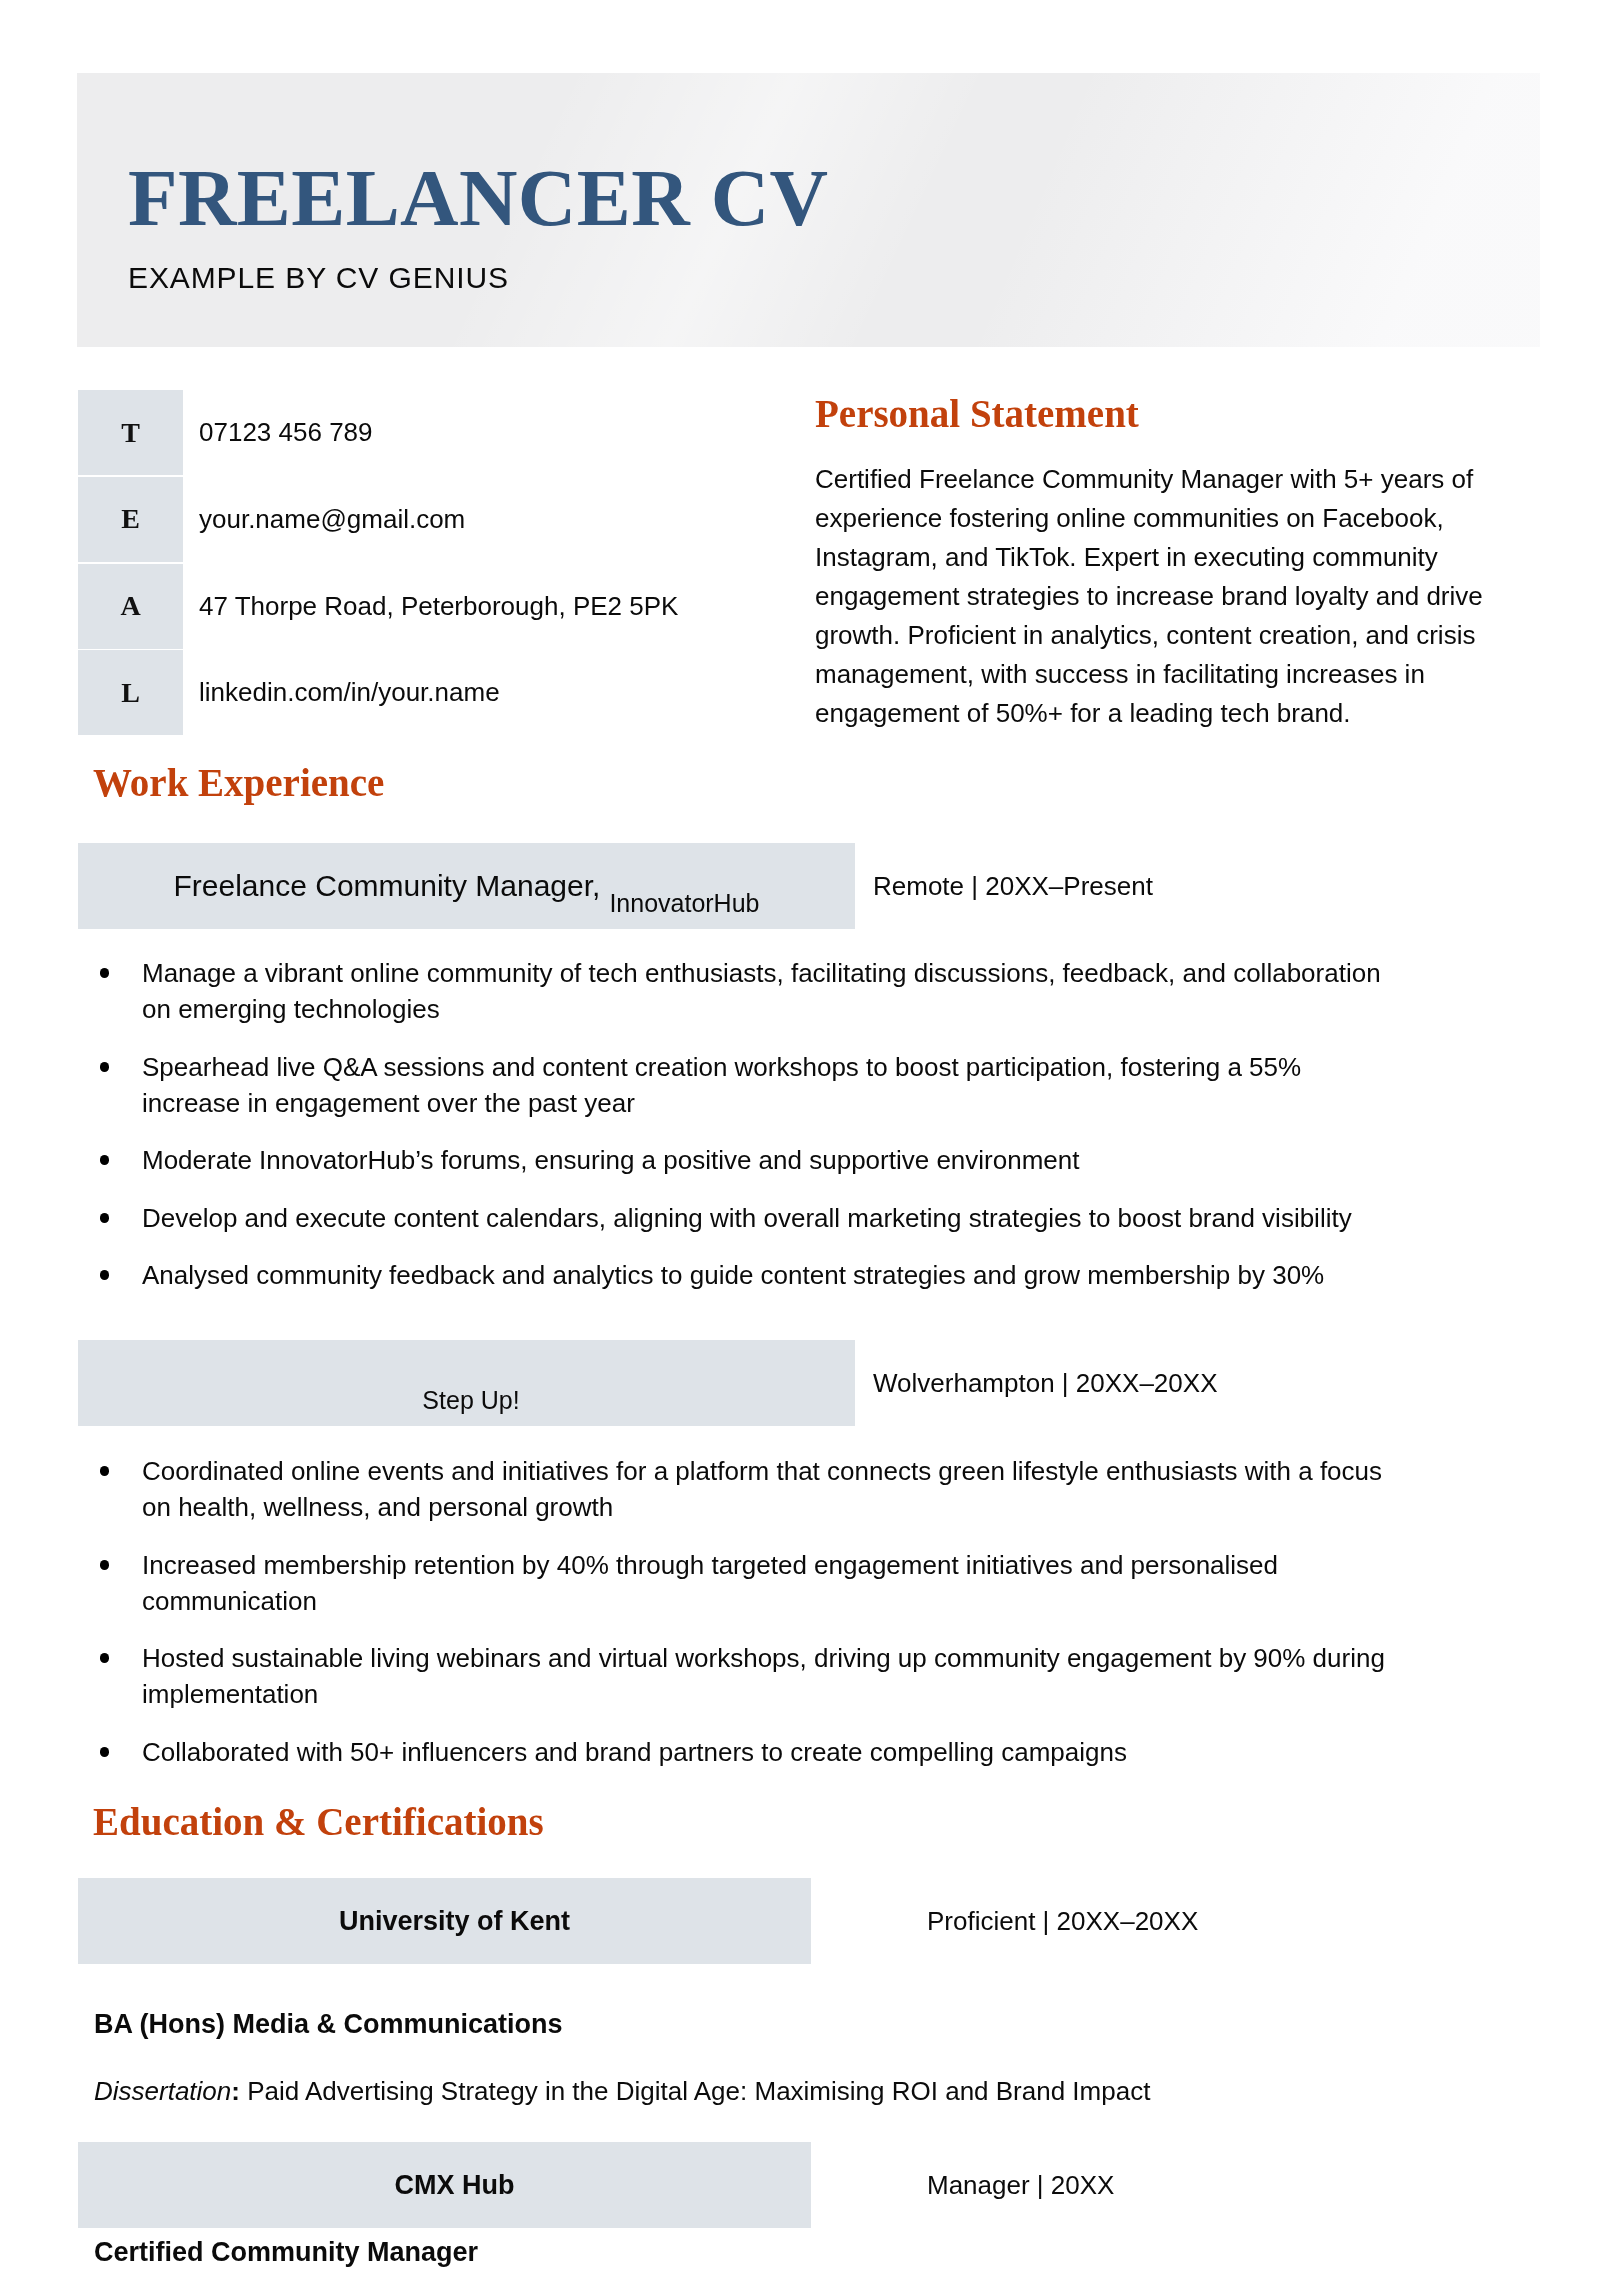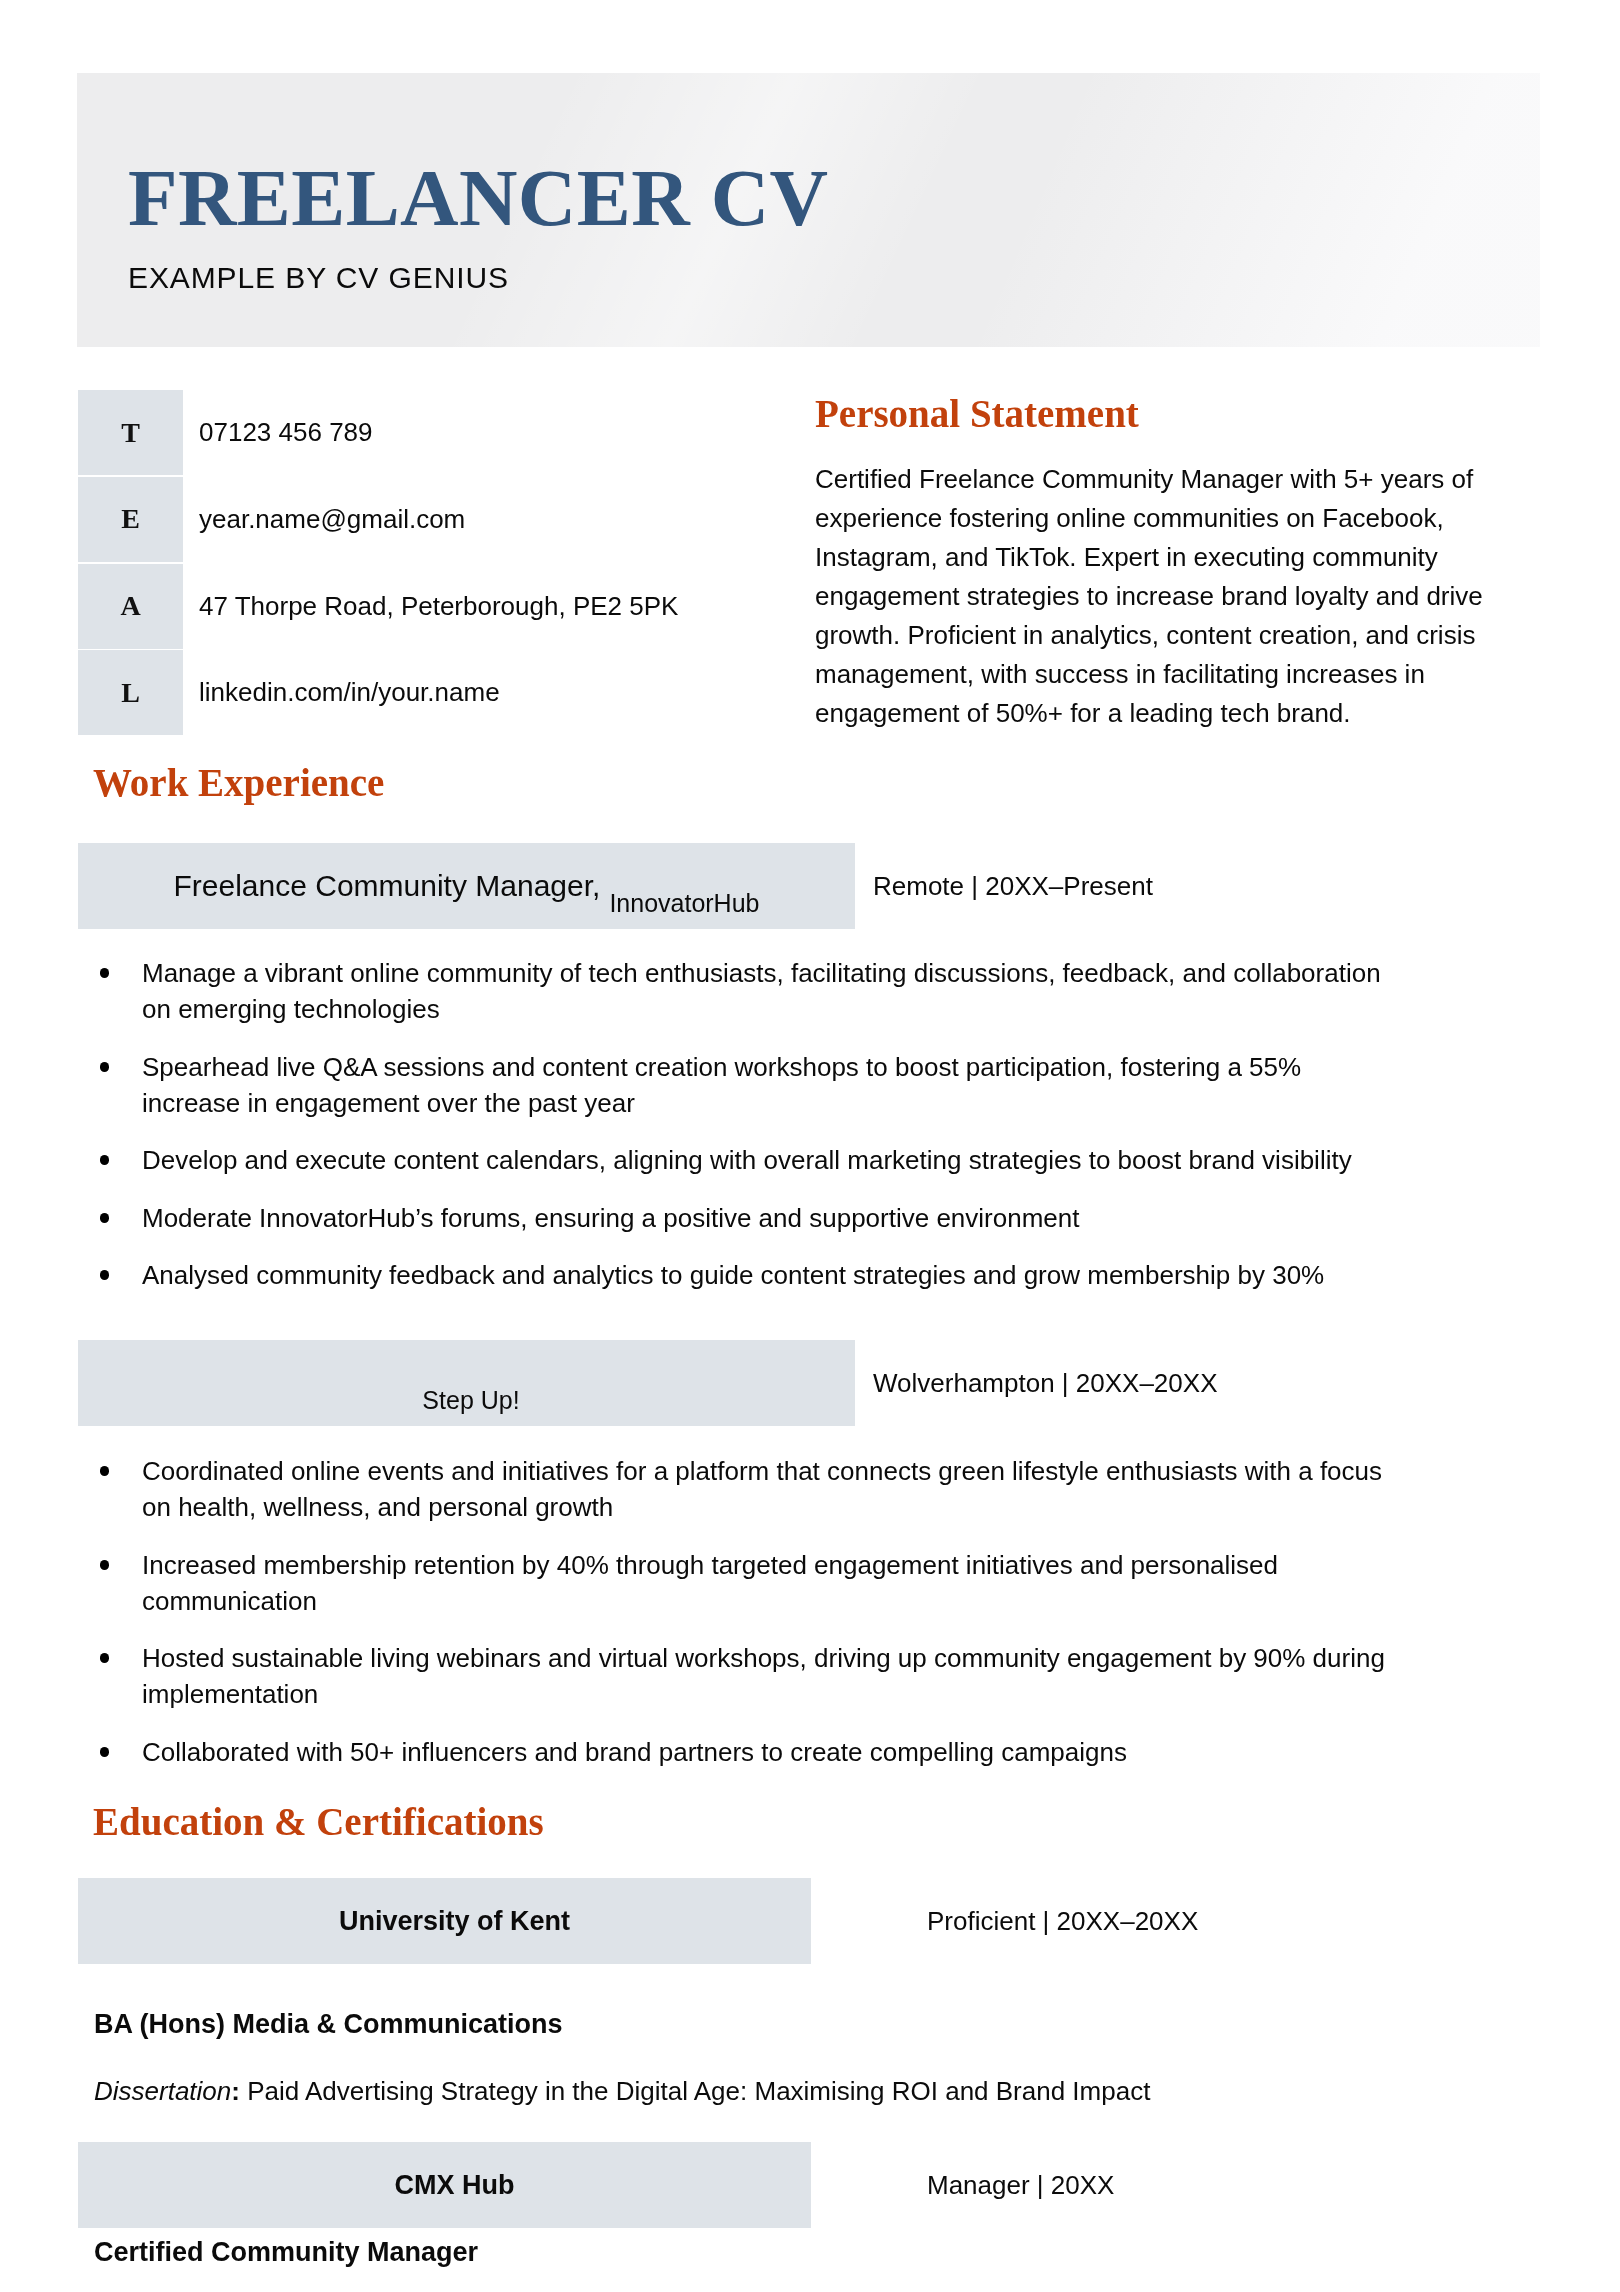"year.name@gmail.com" div.contact-value { text: year.name@gmail.com -> your.name@gmail.com }
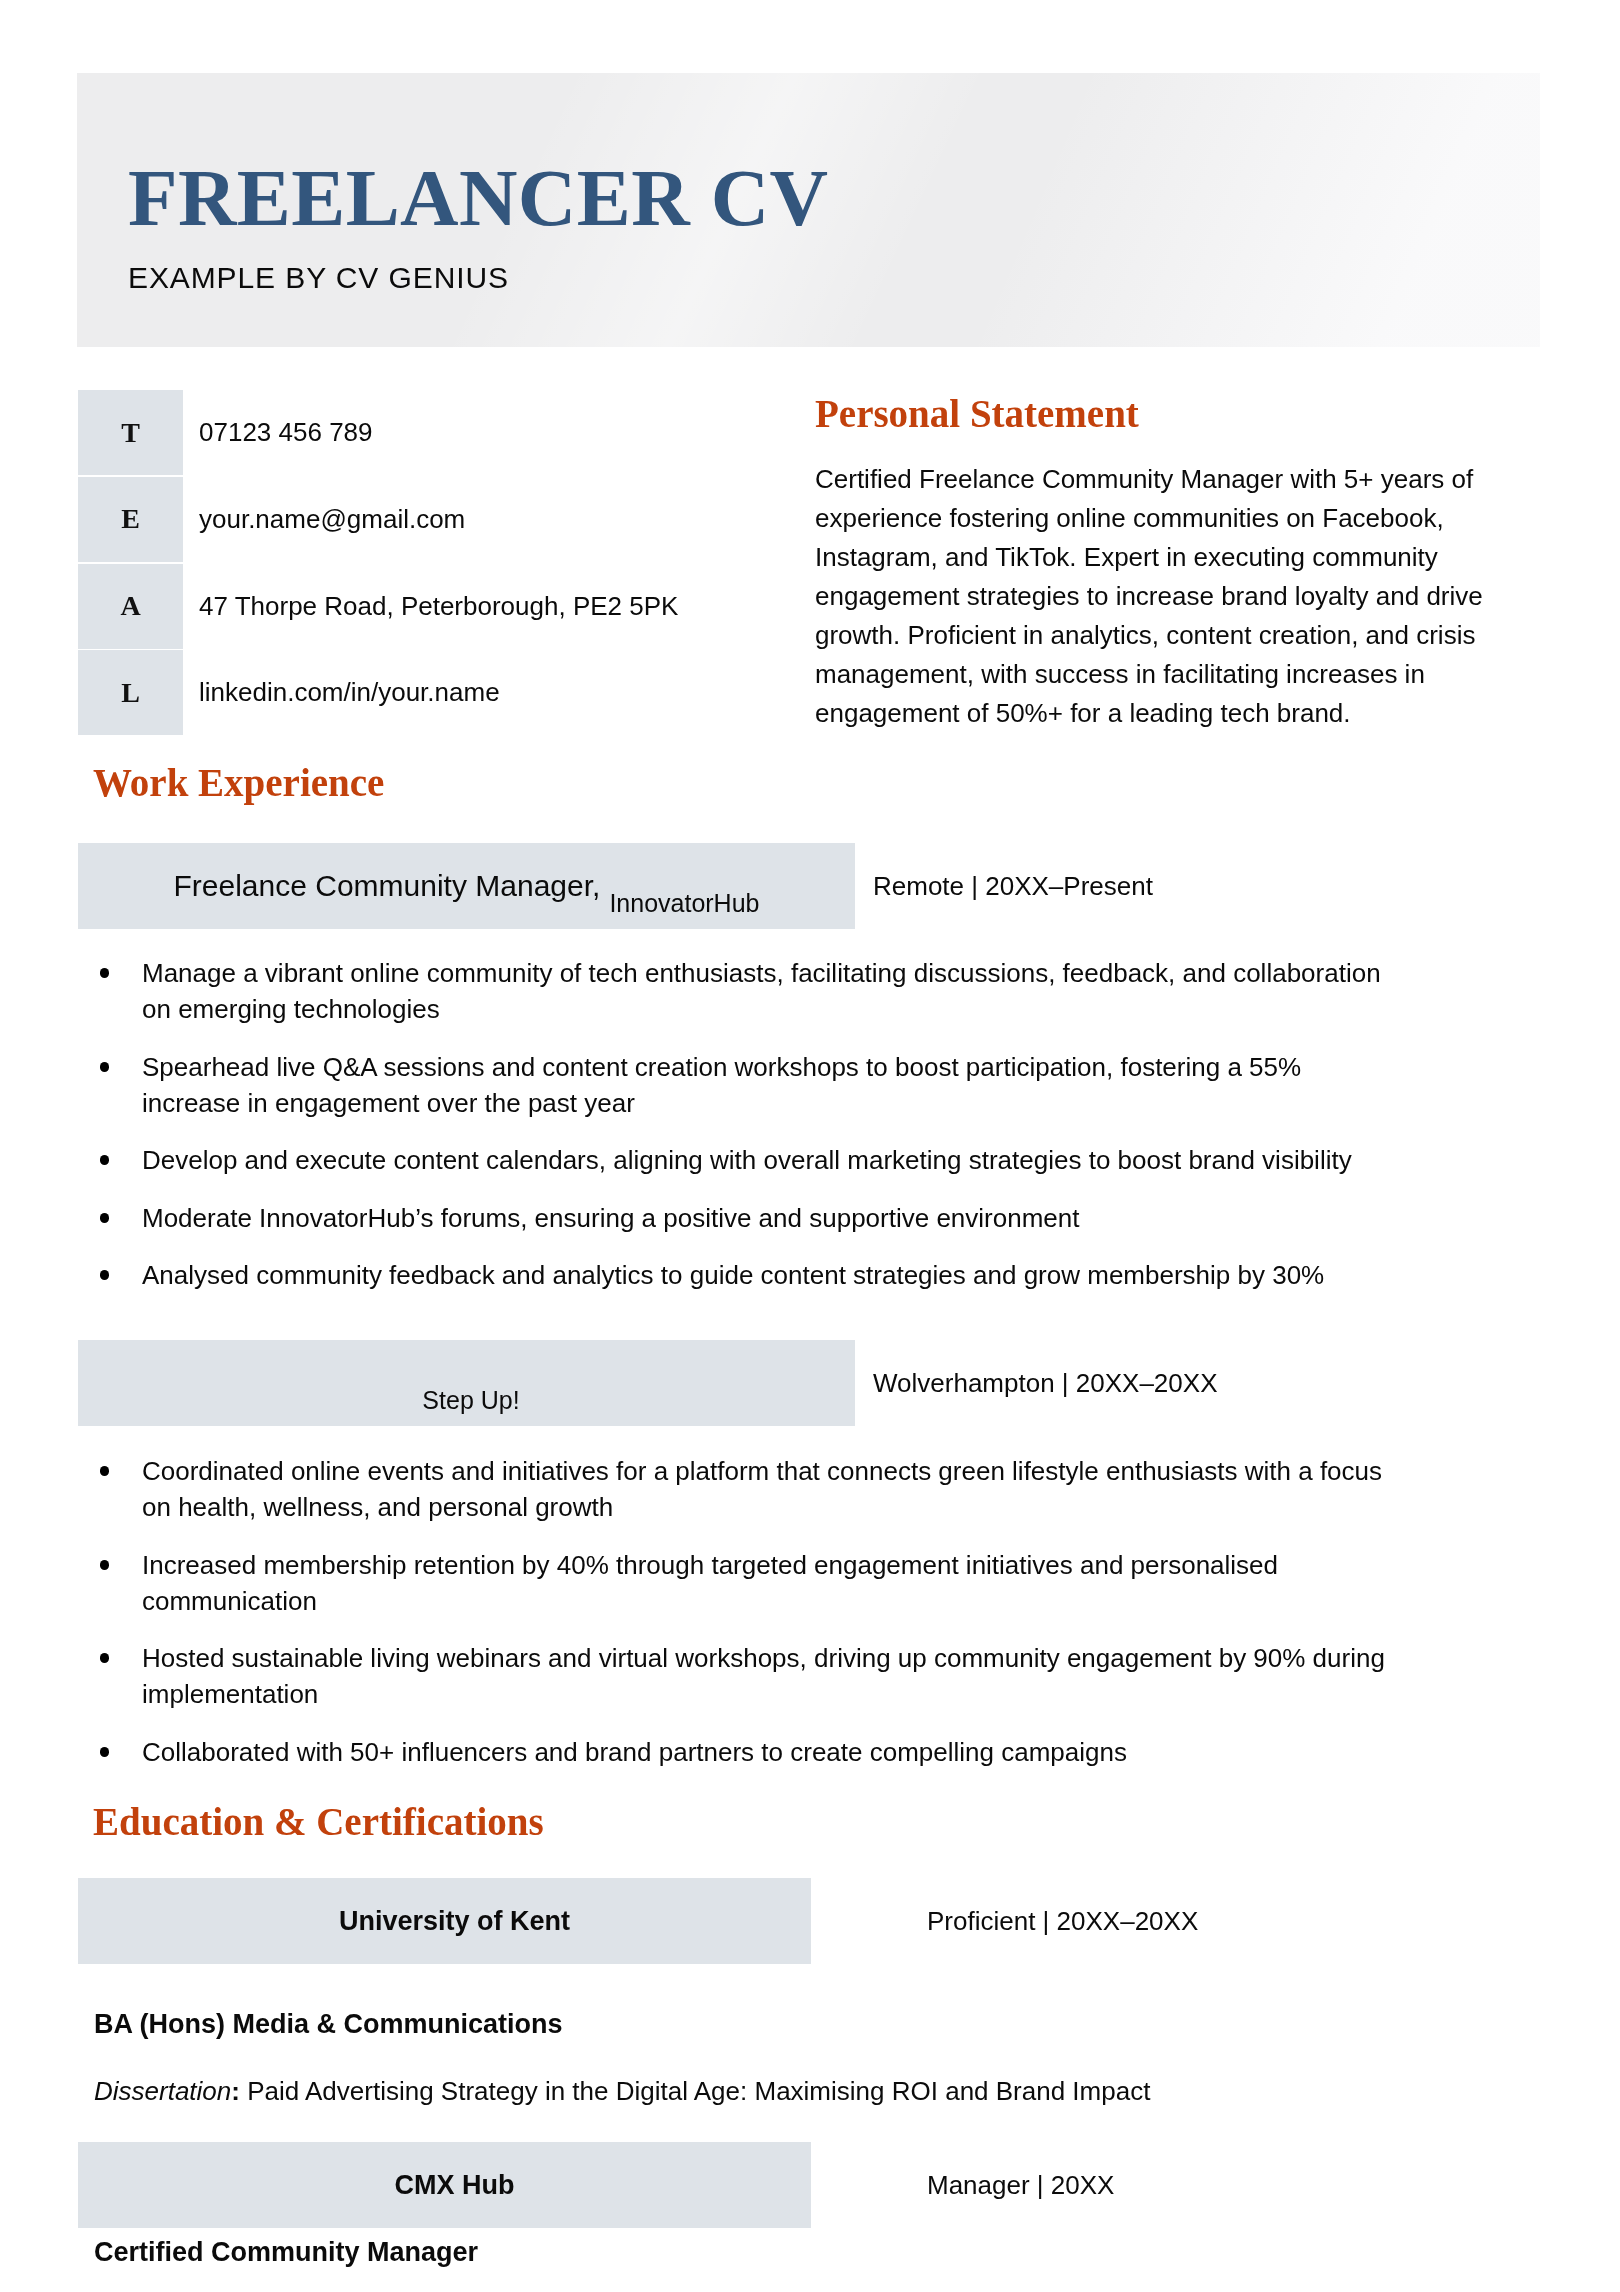"Develop and execute content calendars," li { order: before "Moderate InnovatorHub’s forums, ensuring" -> after "Moderate InnovatorHub’s forums, ensuring" }
